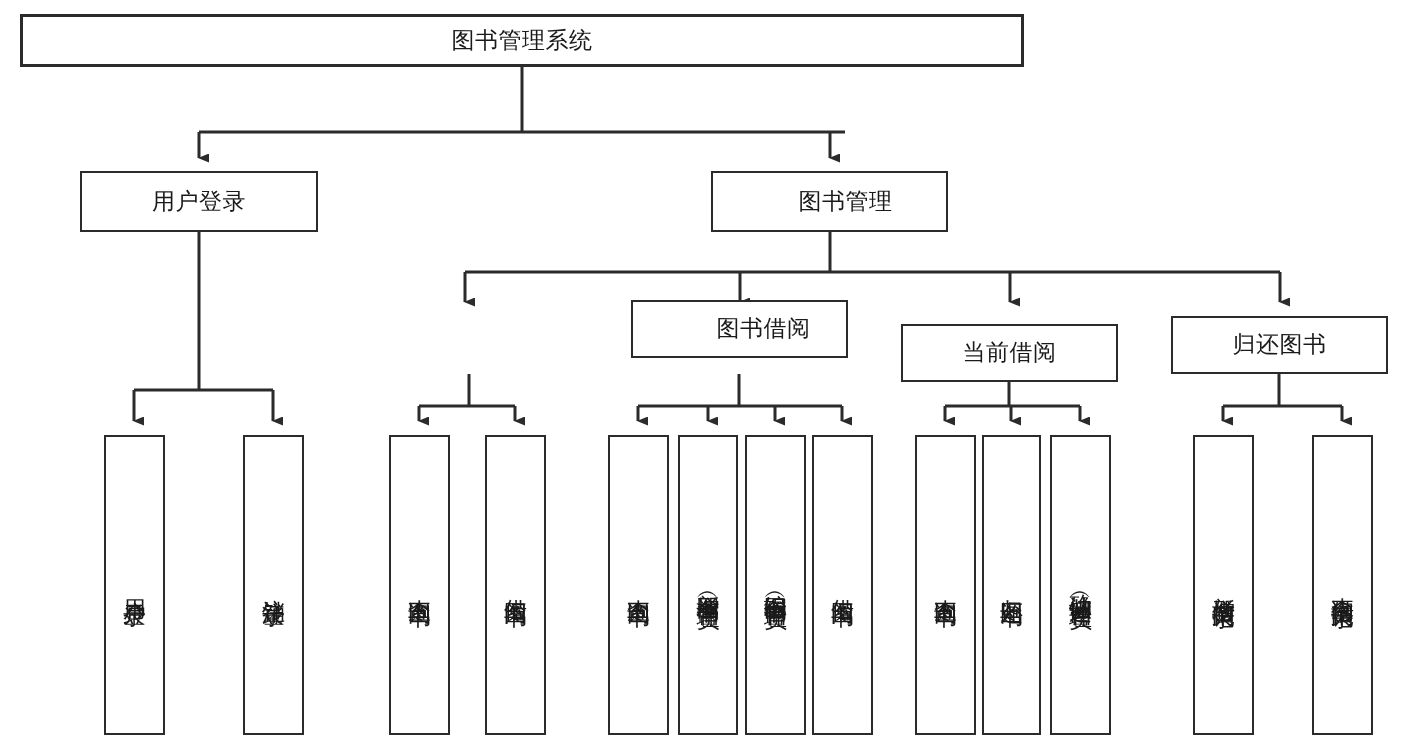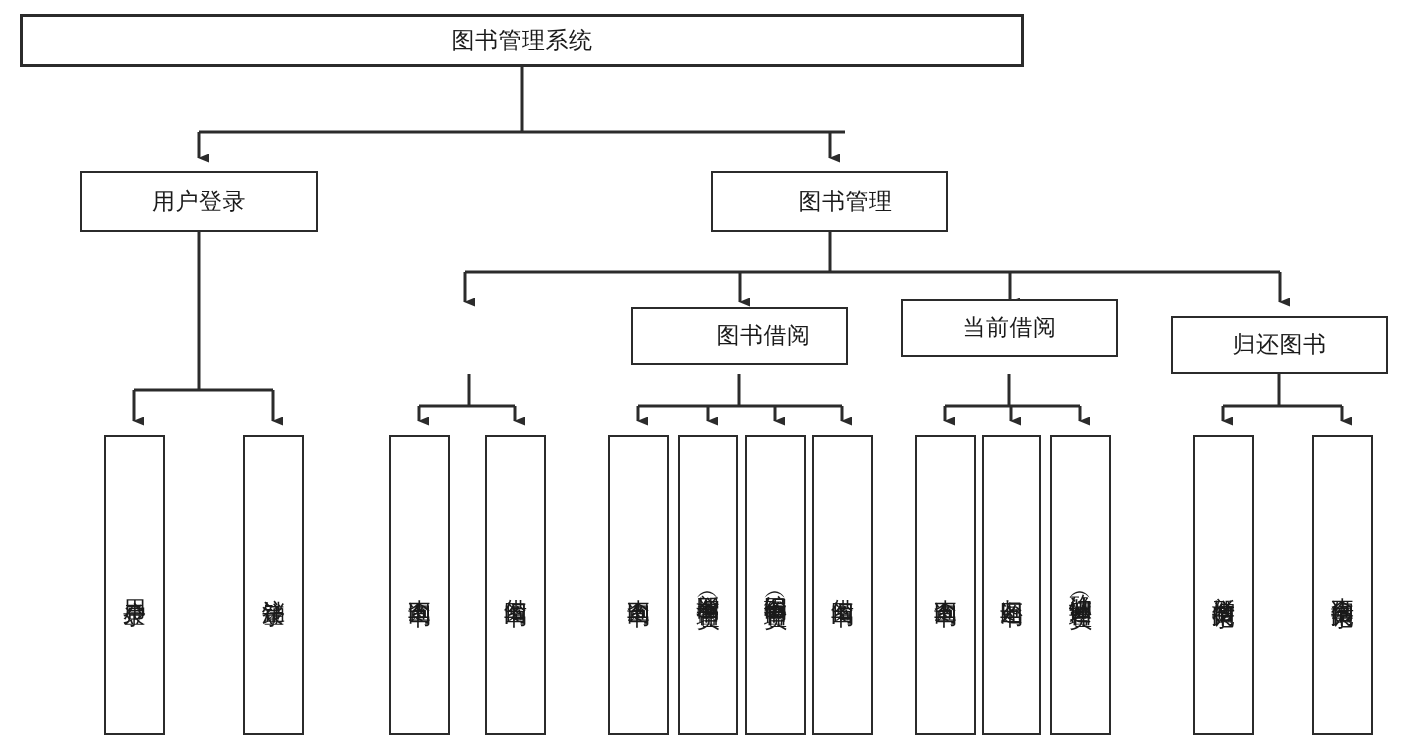"图书借阅" div.node-box { top: 307px -> 300px }
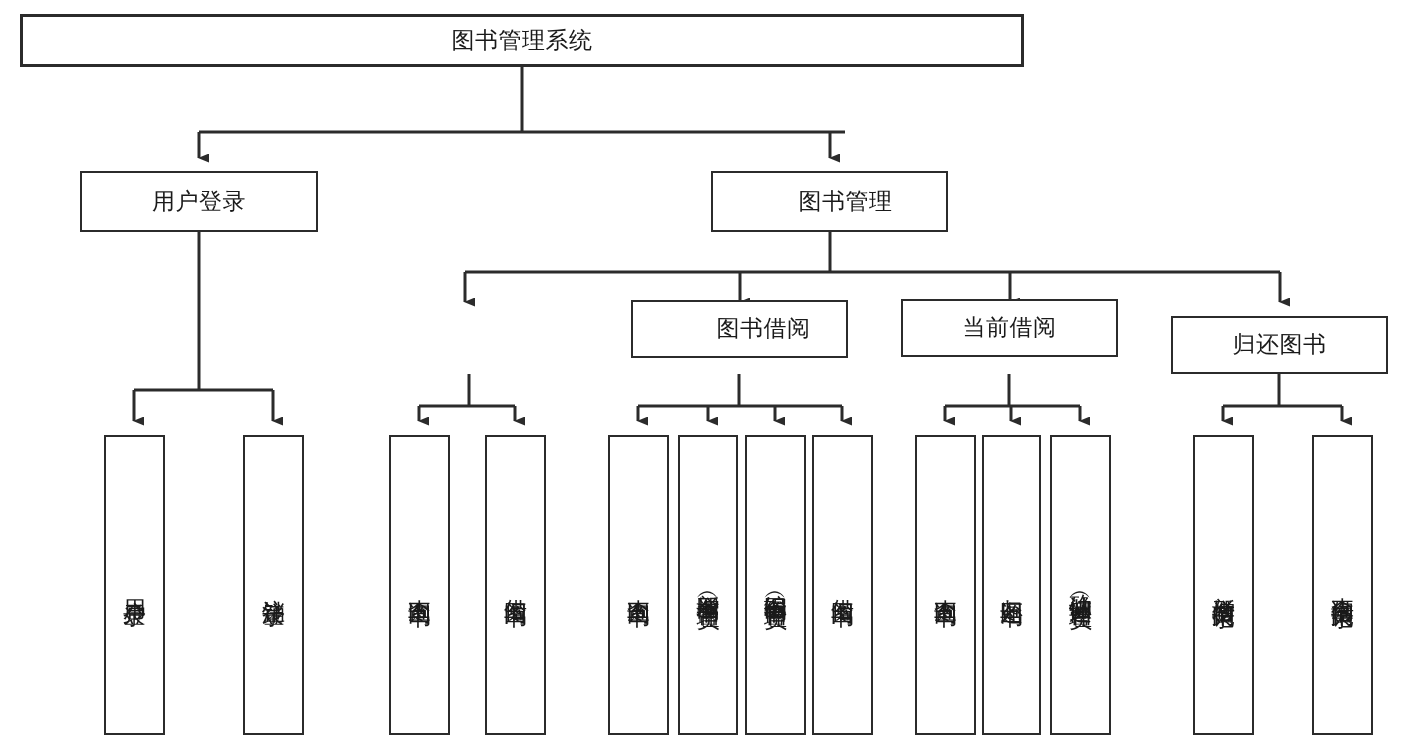"当前借阅" div.node-box { top: 299px -> 324px }
